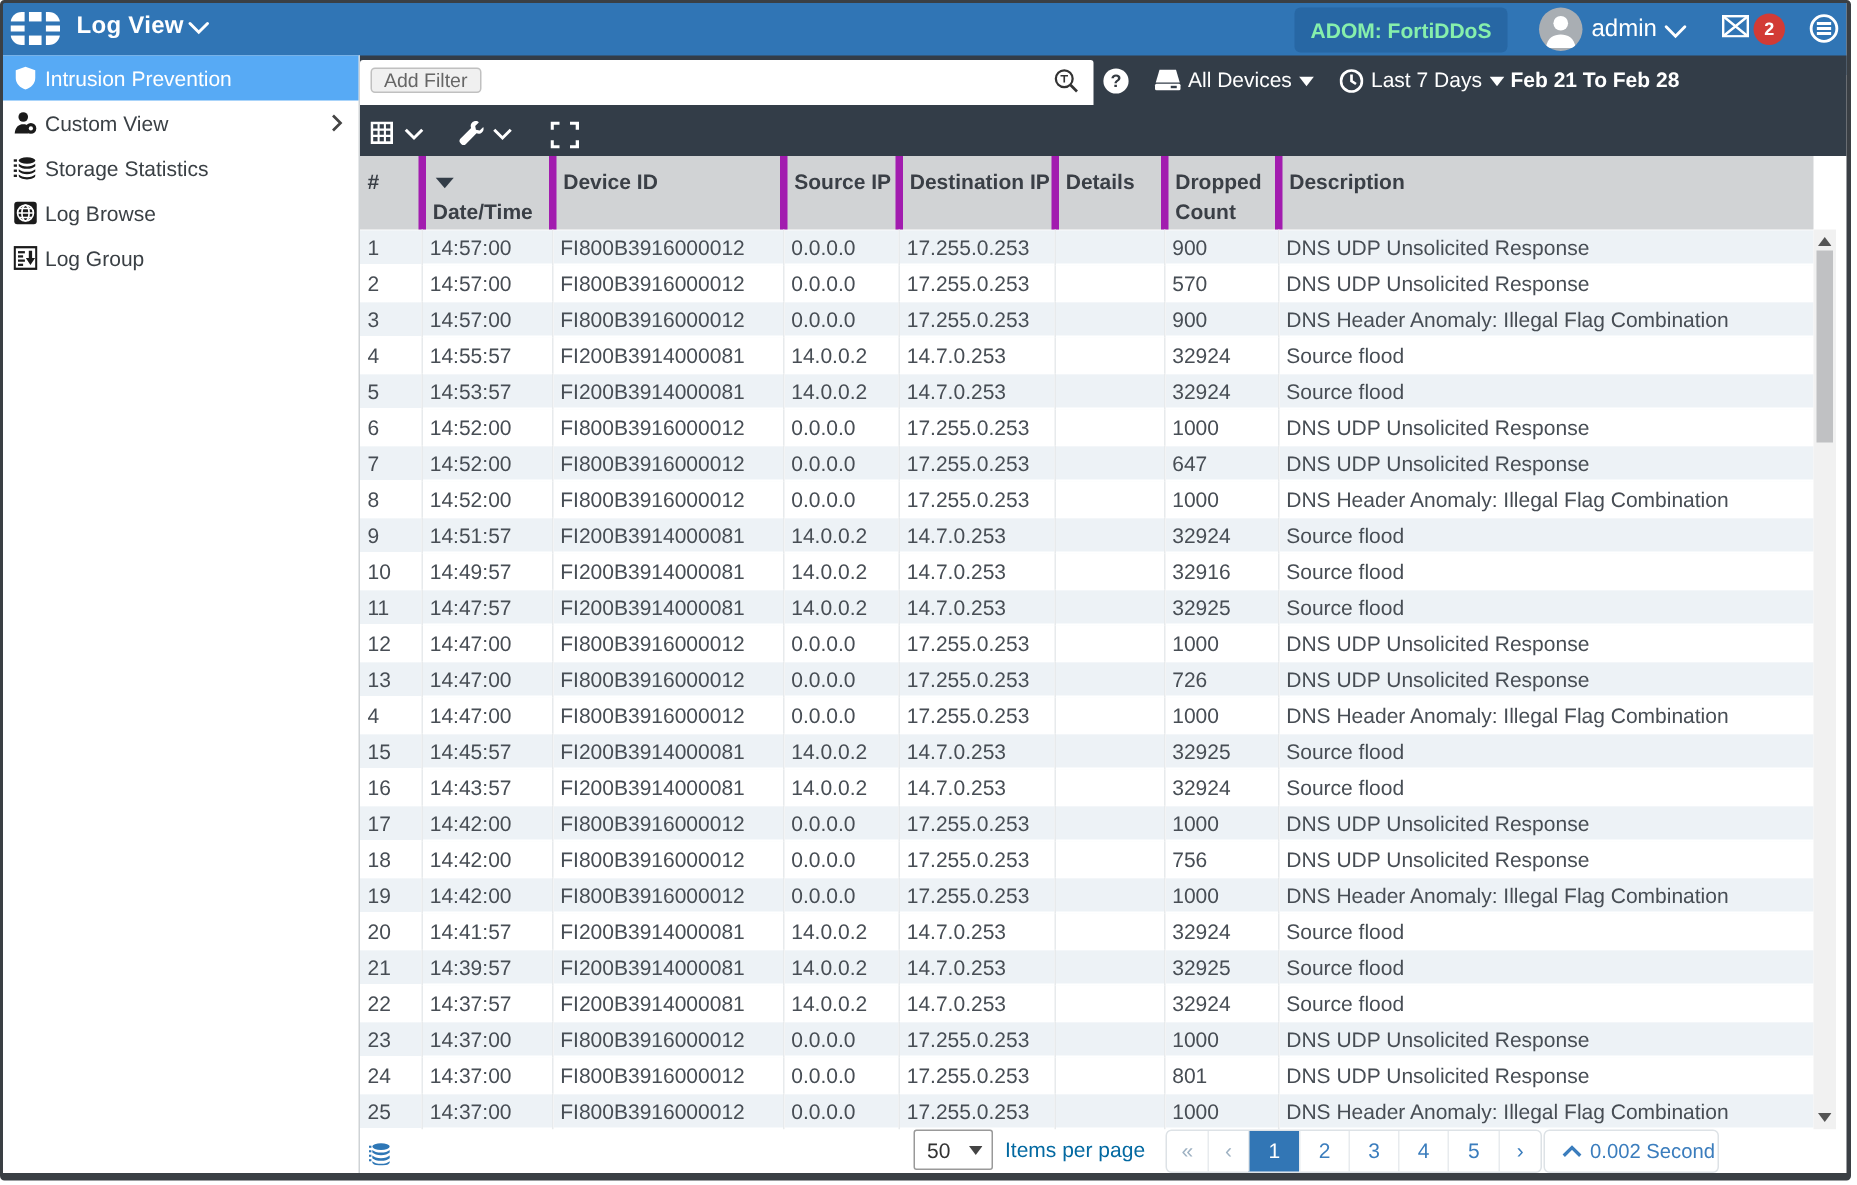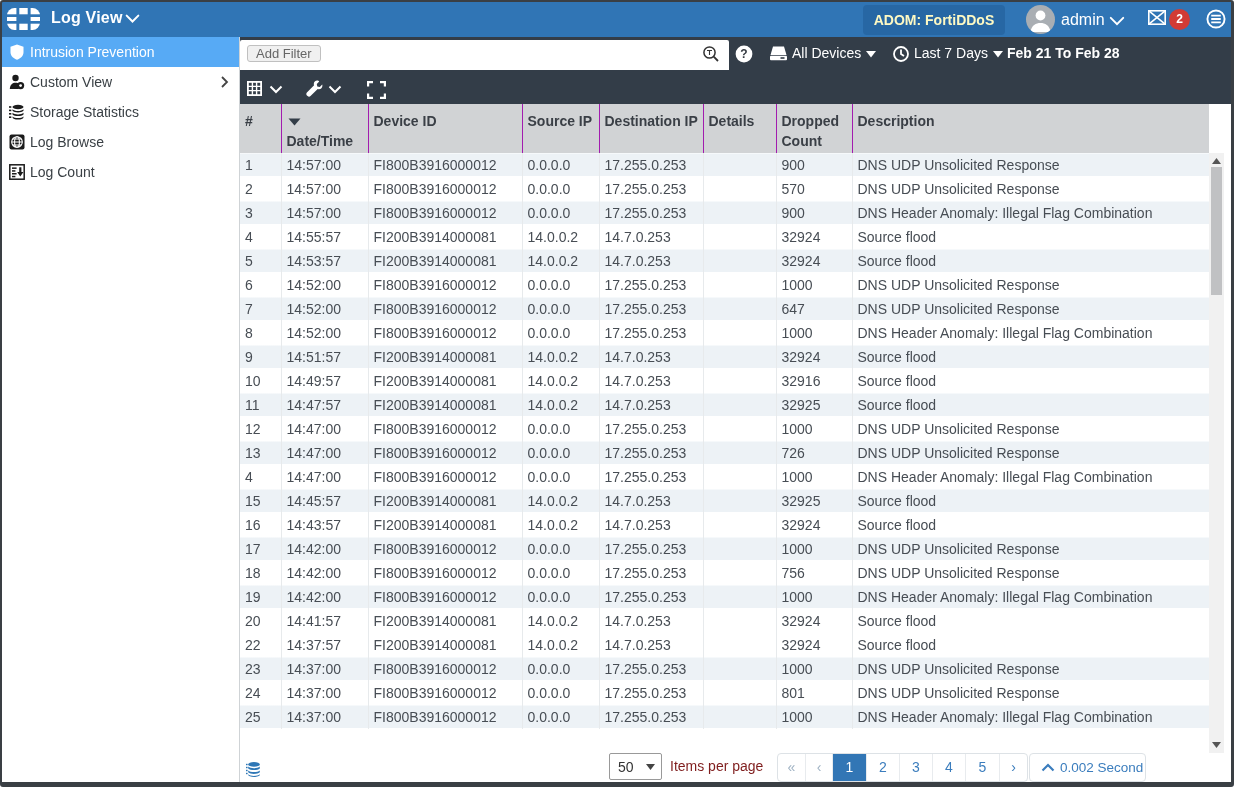"ADOM: FortiDDoS" #adom { color: #fef9c3 -> #86efac }
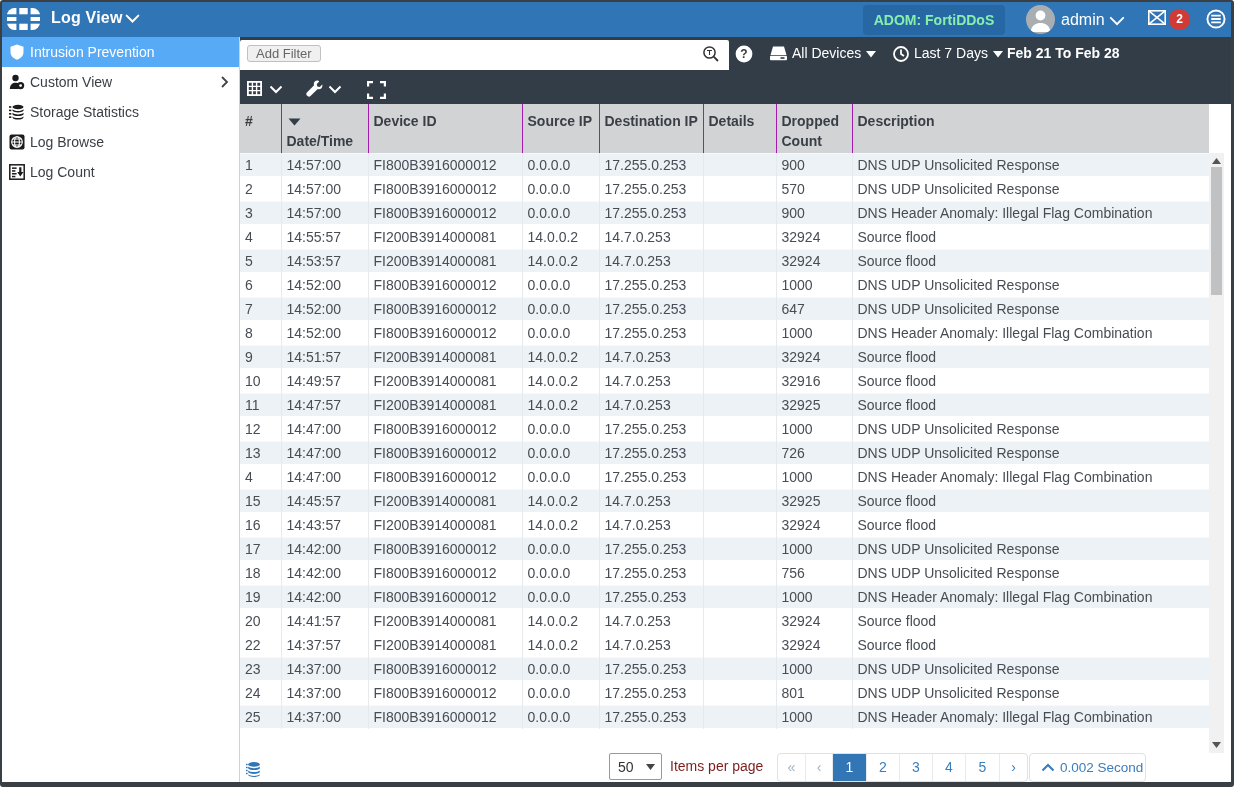"Device ID" #tbl th { border-left: 1px solid #a21caf -> 5px solid #a21caf }
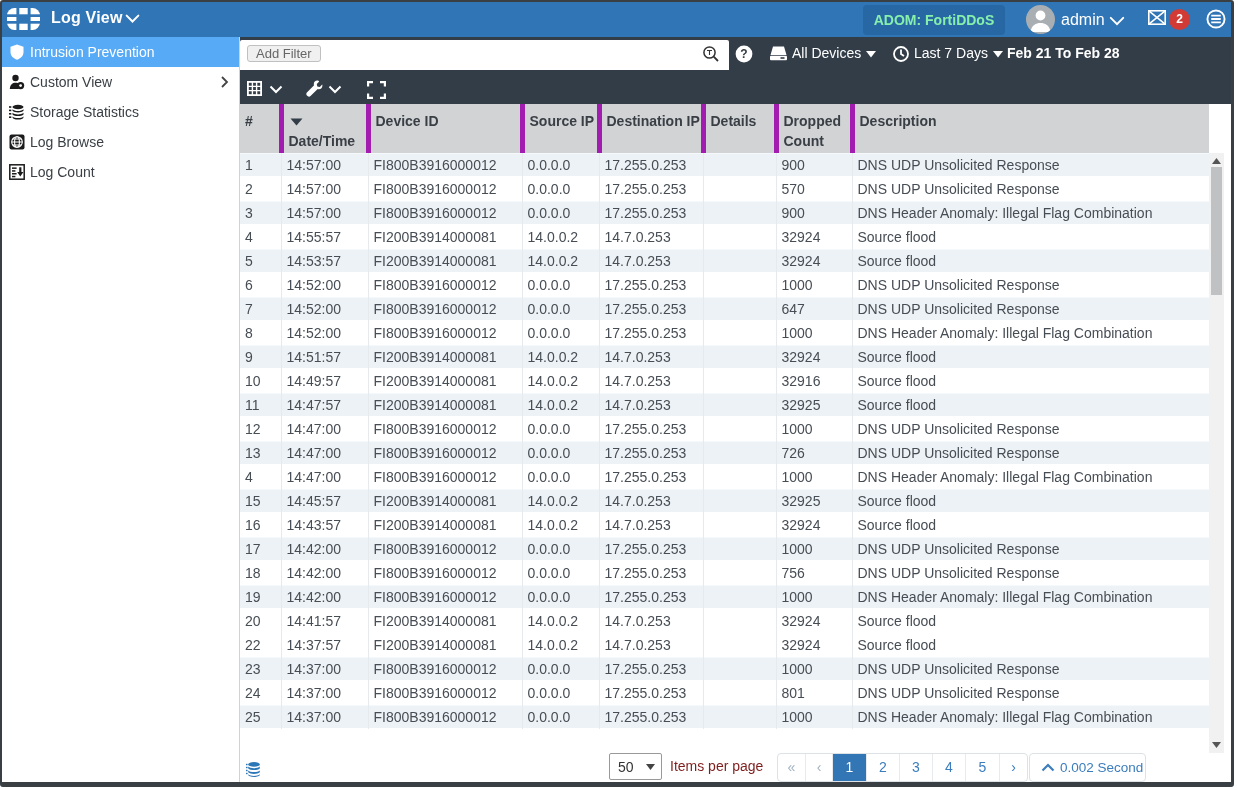"Log Count" span.txt { text: Count -> Group }
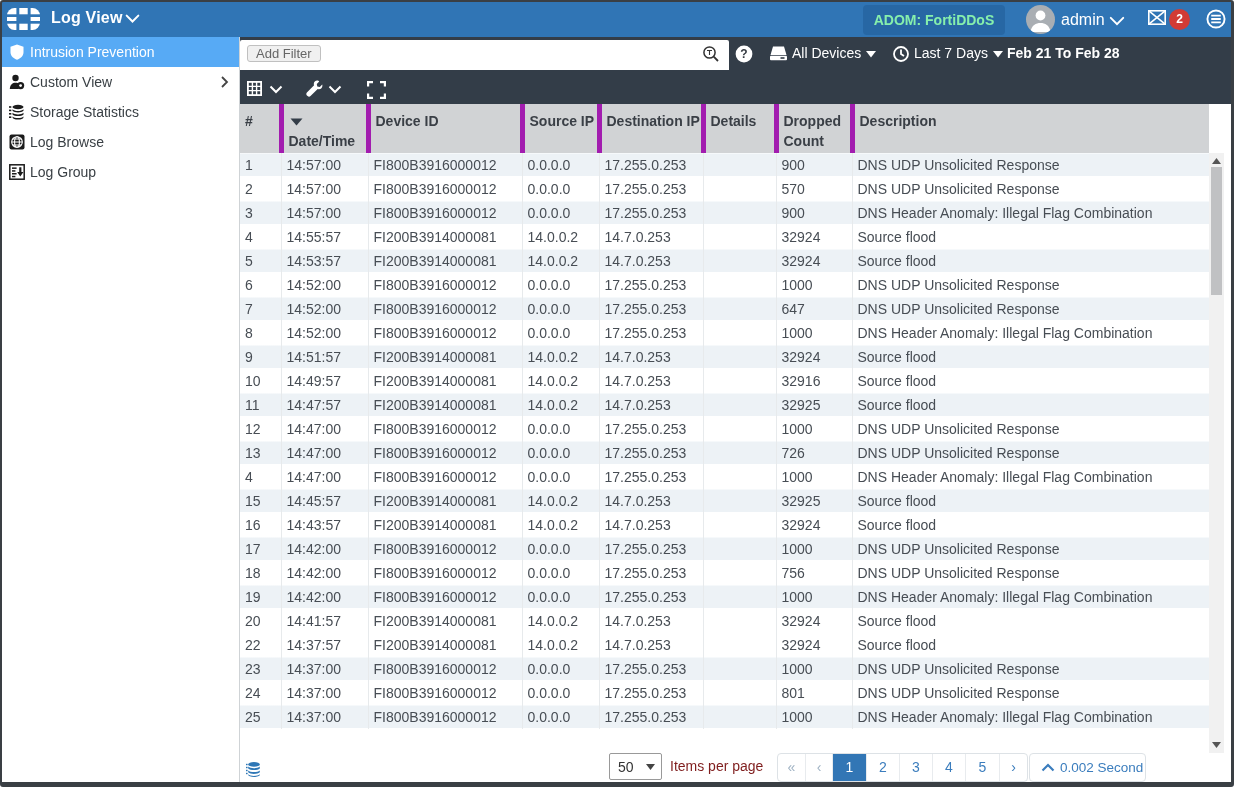"21" tr.odd { html: none -> <tr> <td>21</td> <td>14:39:57</td> <td>FI200B3914000081</td> <td>14.0.0.2</td> <td>14.7.0.253</td> <td></td> <td>32925</td> <td>Source flood</td> </tr> }
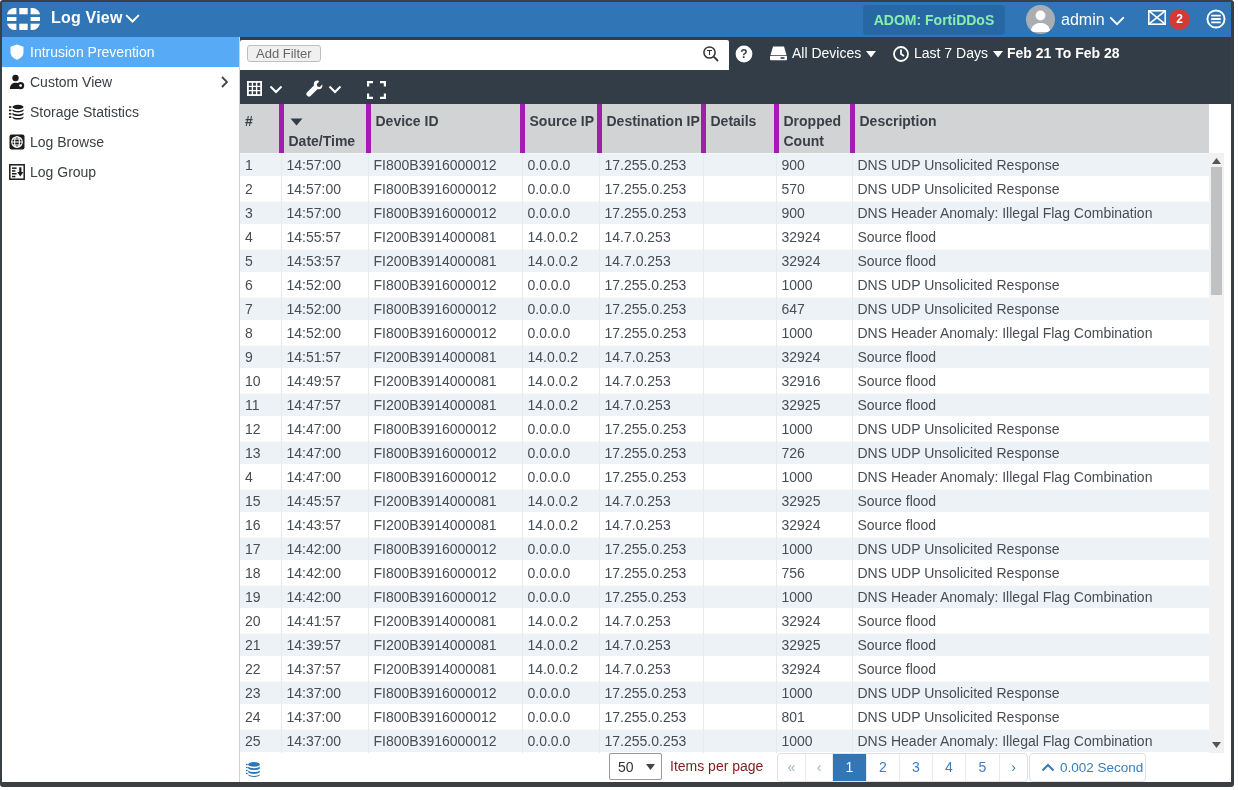"Items per page" #ipp { color: #7f1d1d -> #0369a1 }
